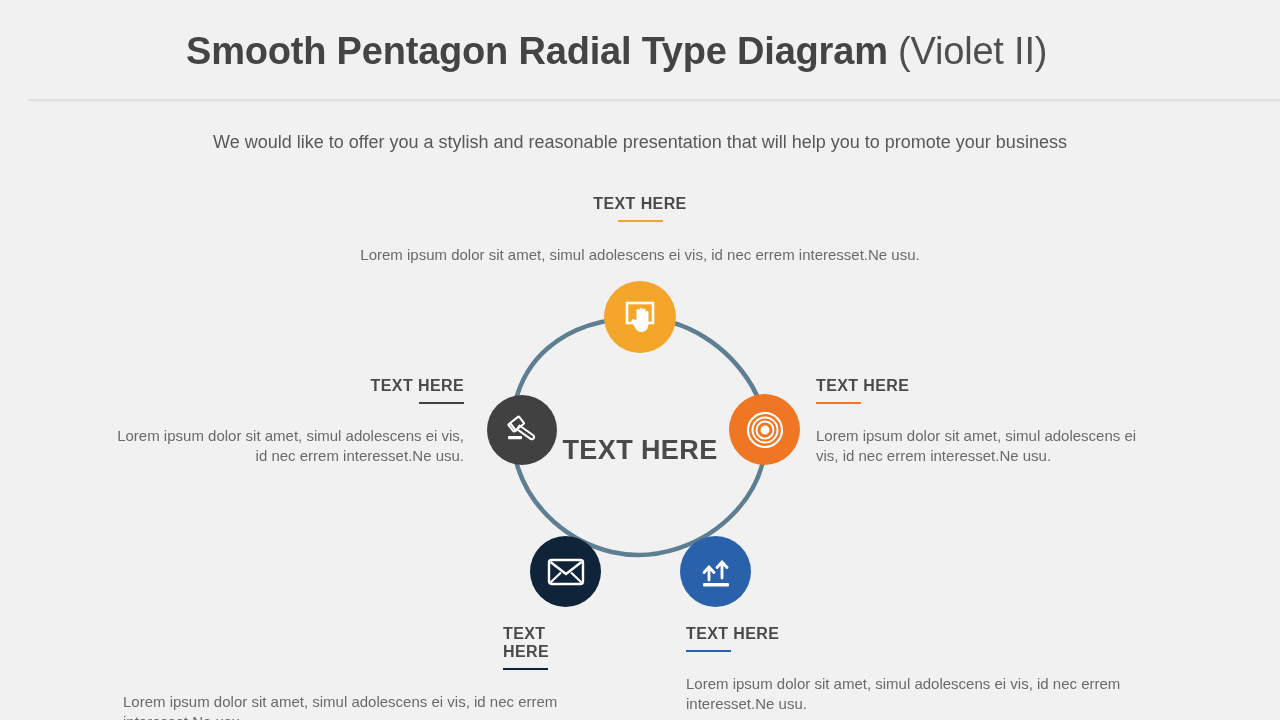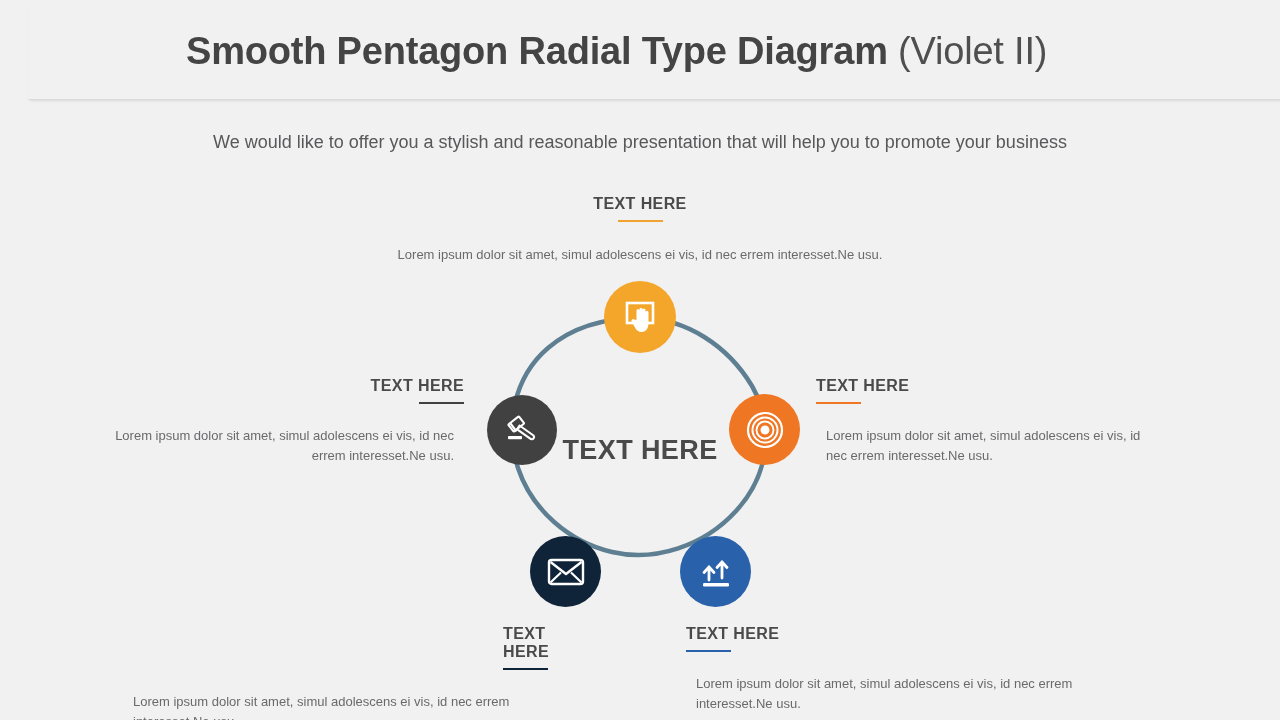"Lorem ipsum dolor sit amet," .blk p { font-size: 13px -> 15px; margin: 10px -> 0 }
